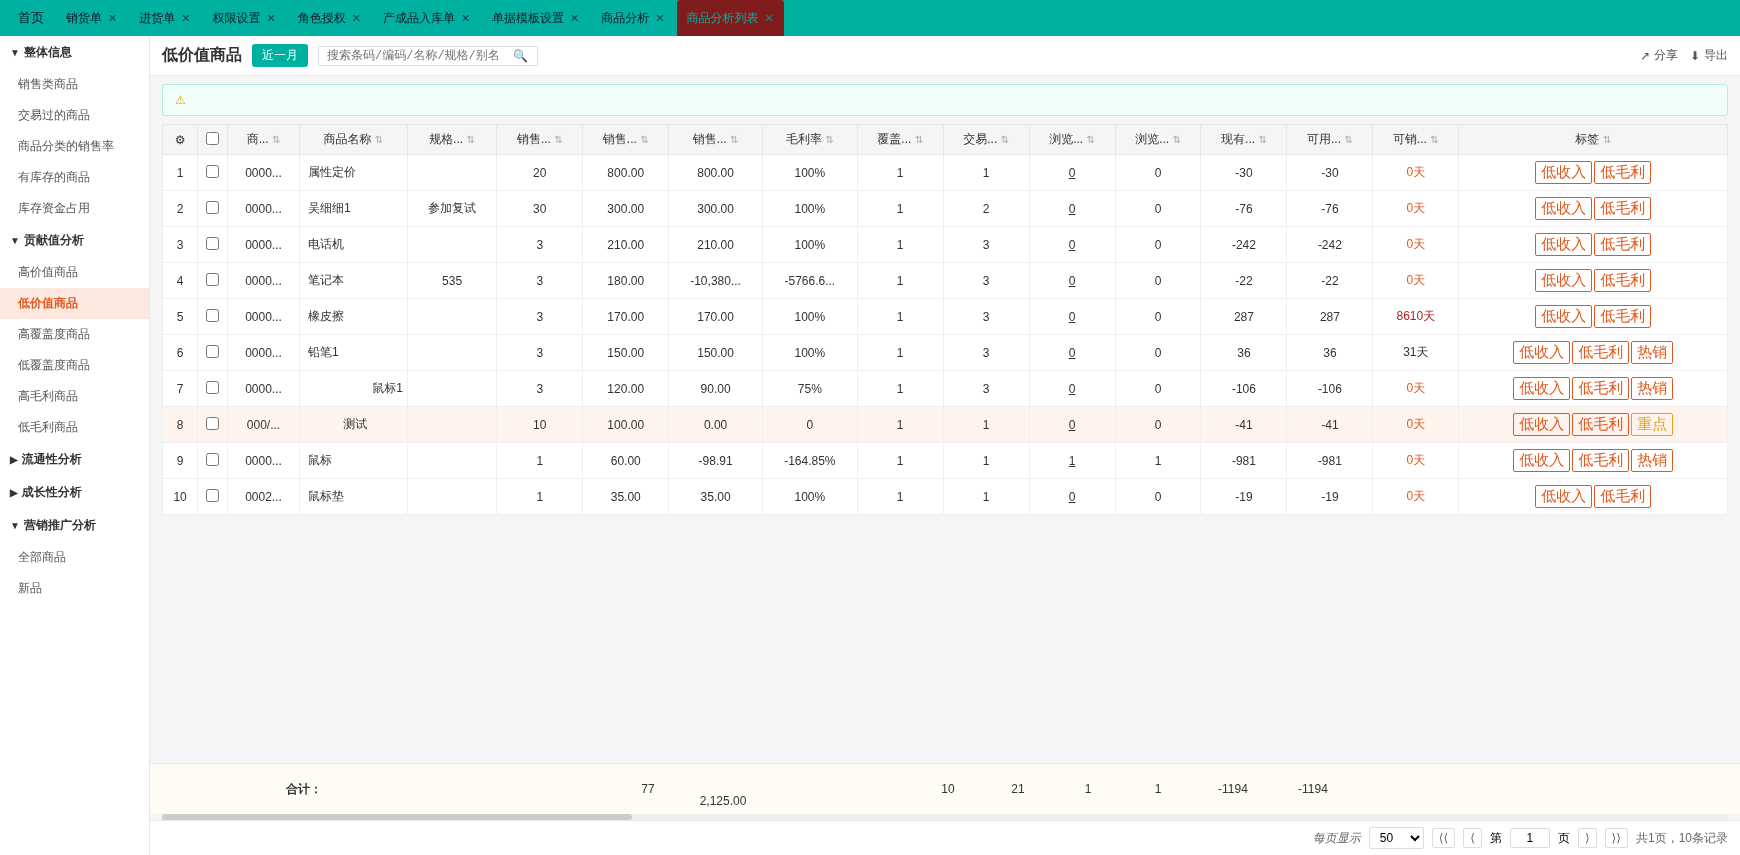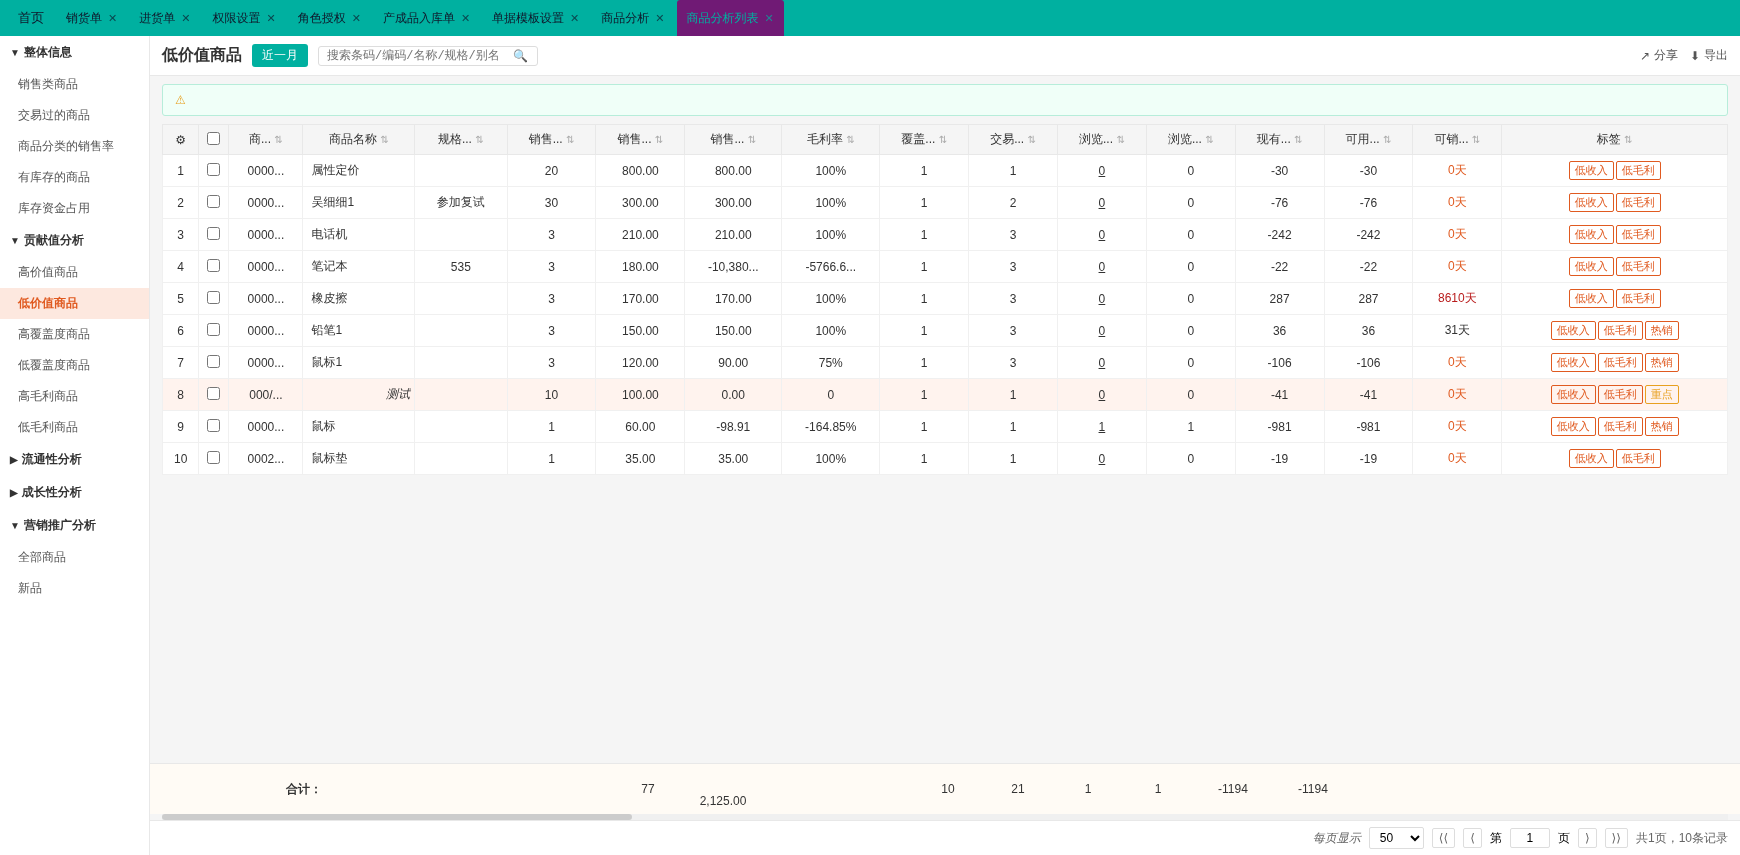"商品分析列表" .nav-item.active { background: #701a75 -> #7f1d1d }
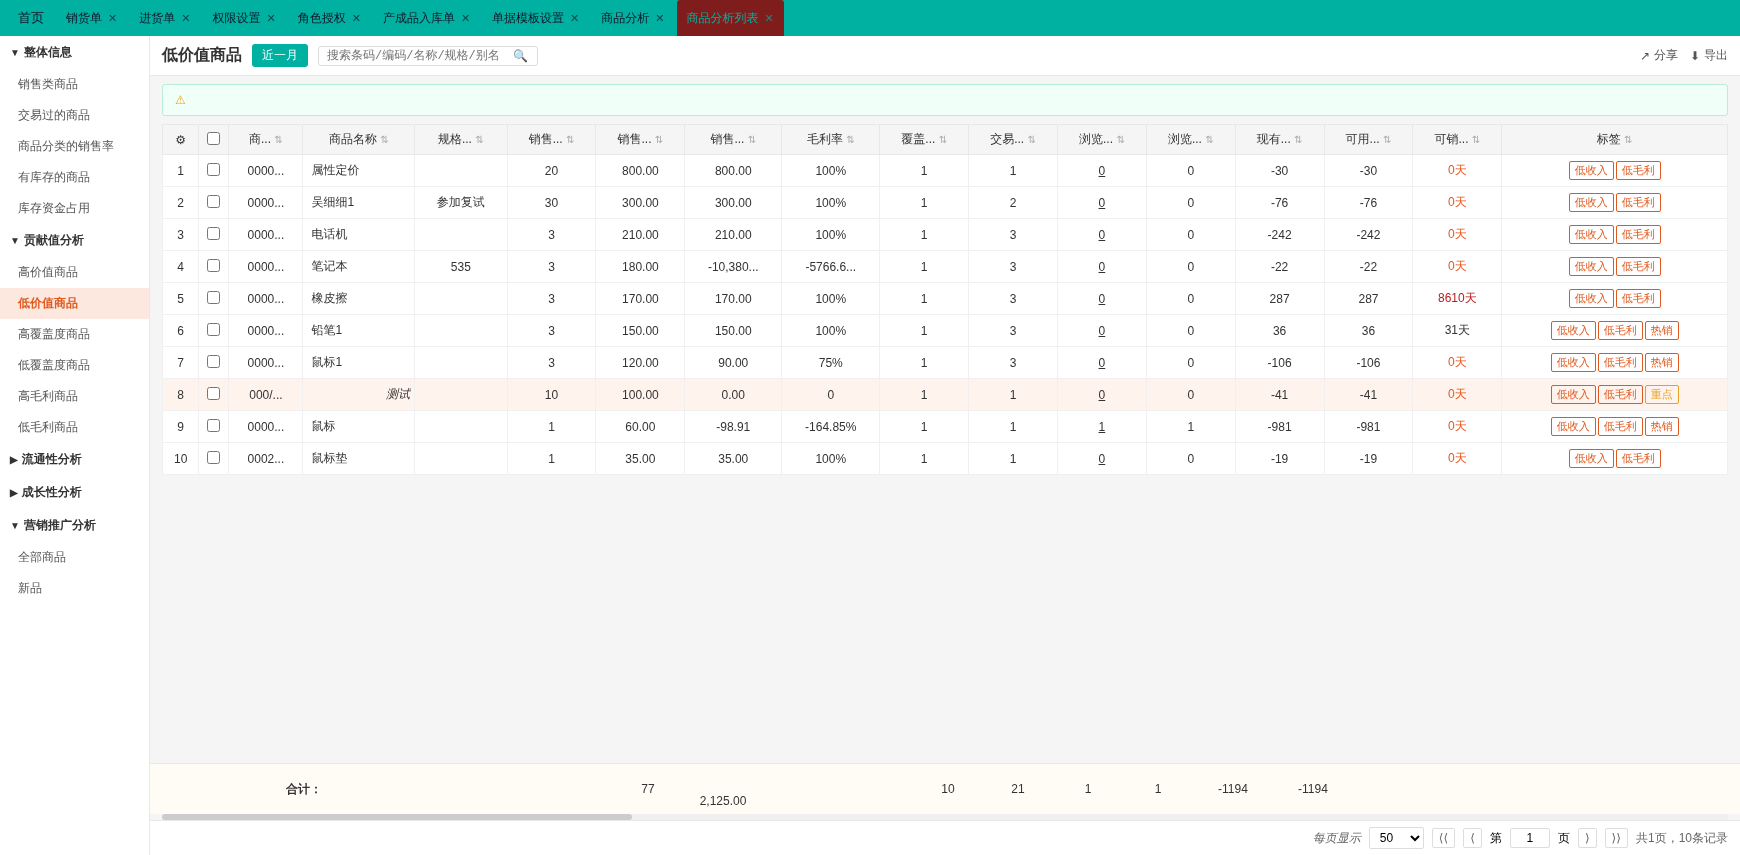"低收入" .tag { font-size: 11px -> 15px }
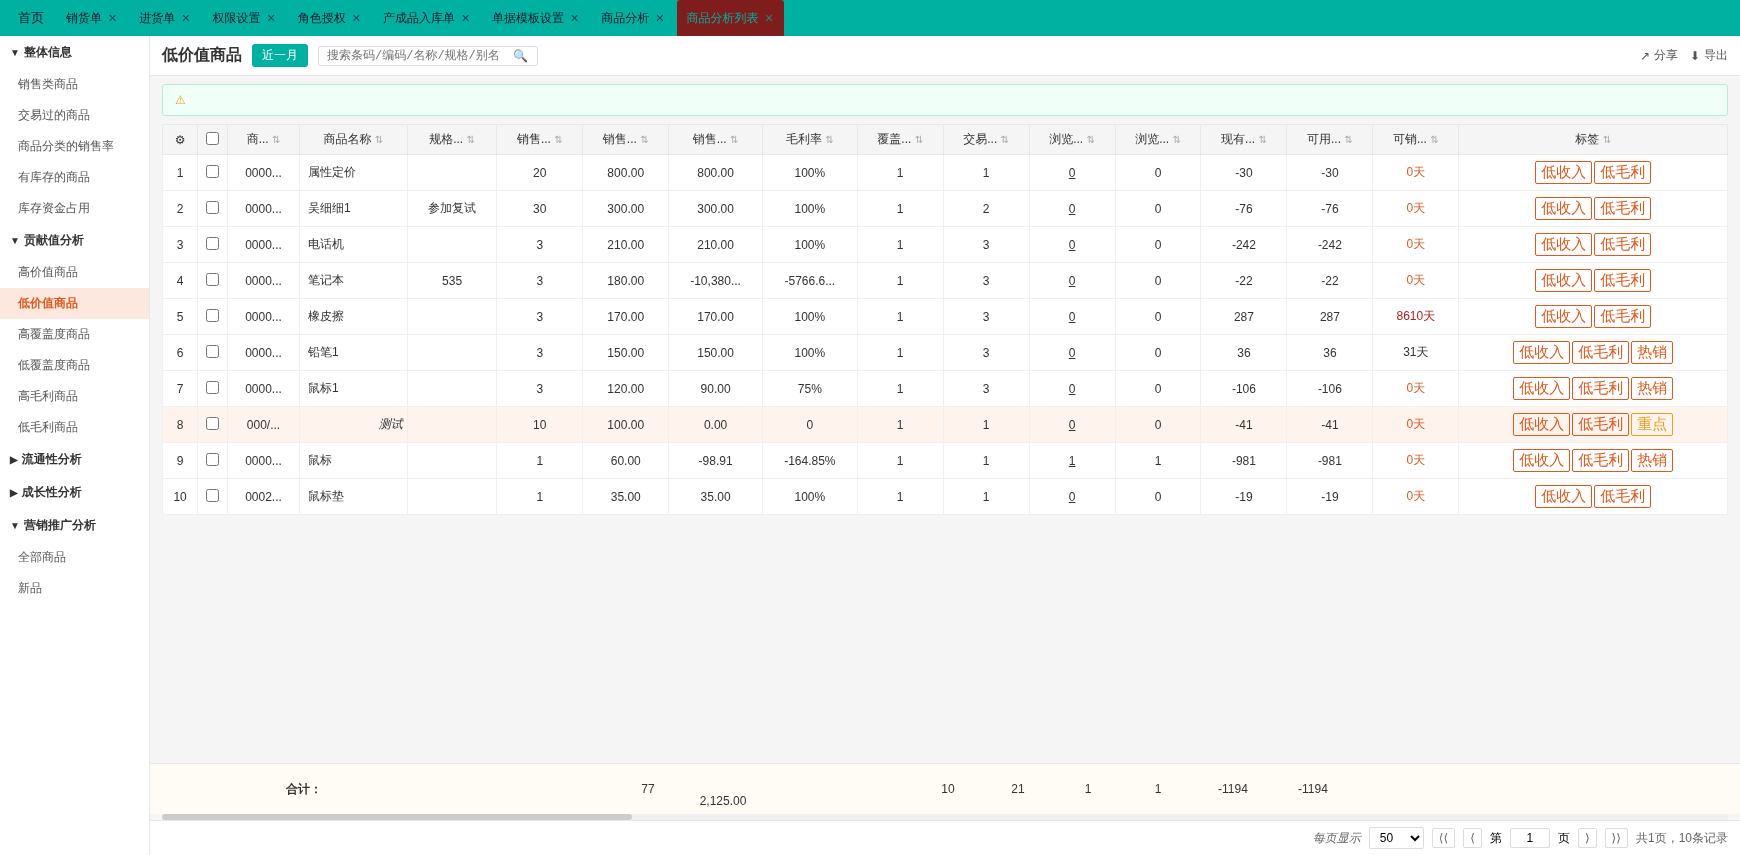"鼠标1" td { text-align: left -> right }
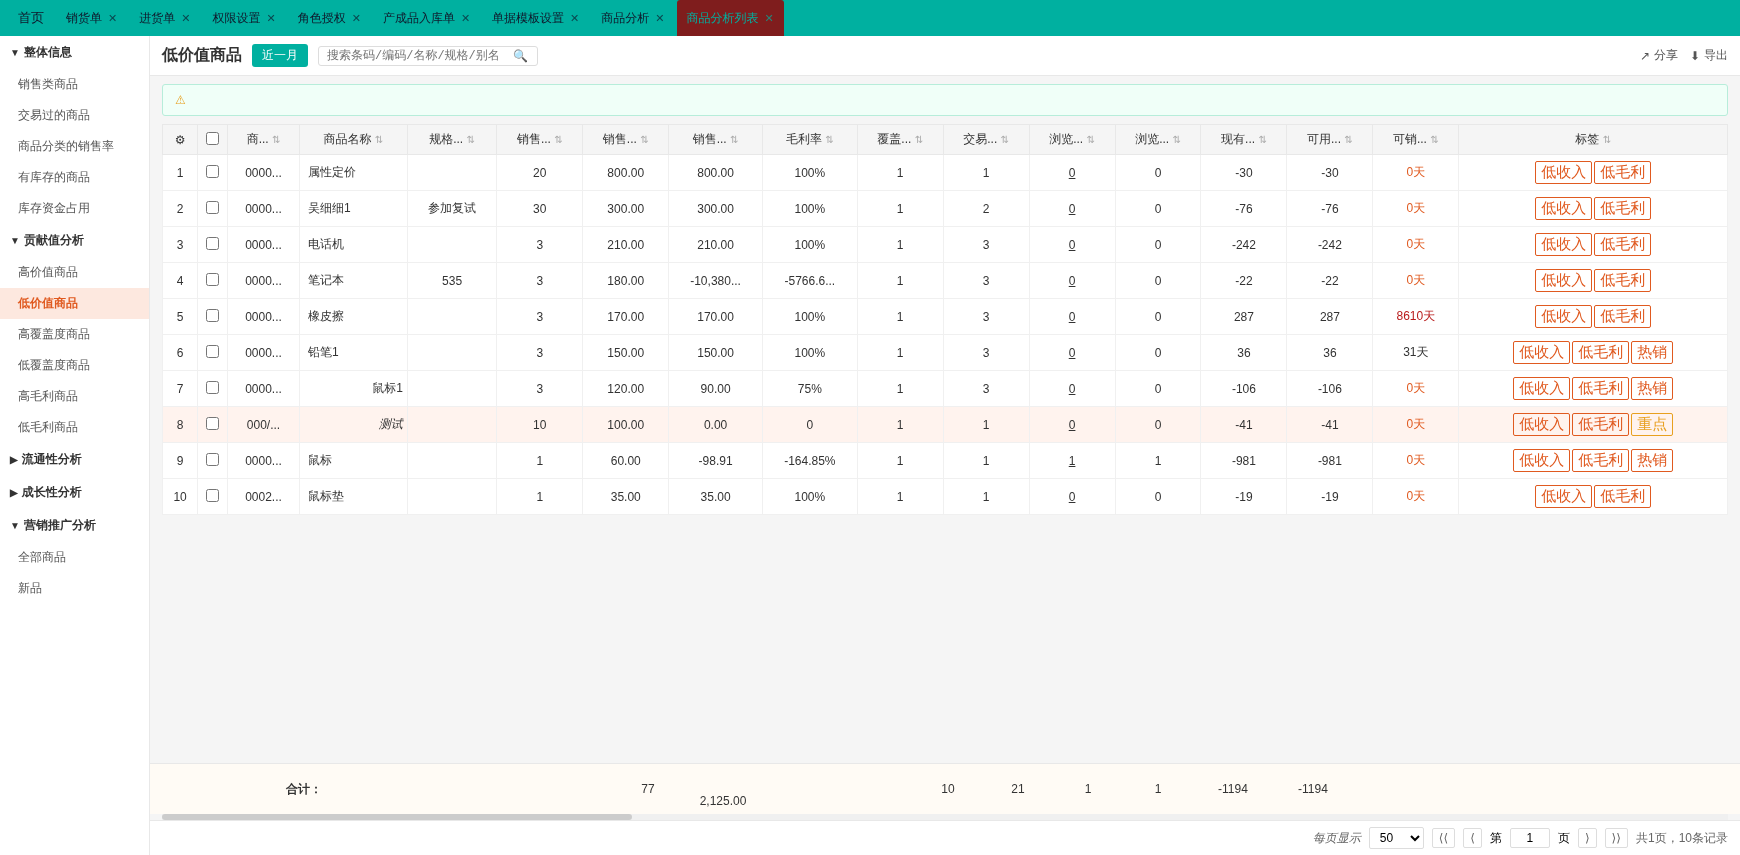"测试" td { font-style: italic -> none; text-align: right -> center }
